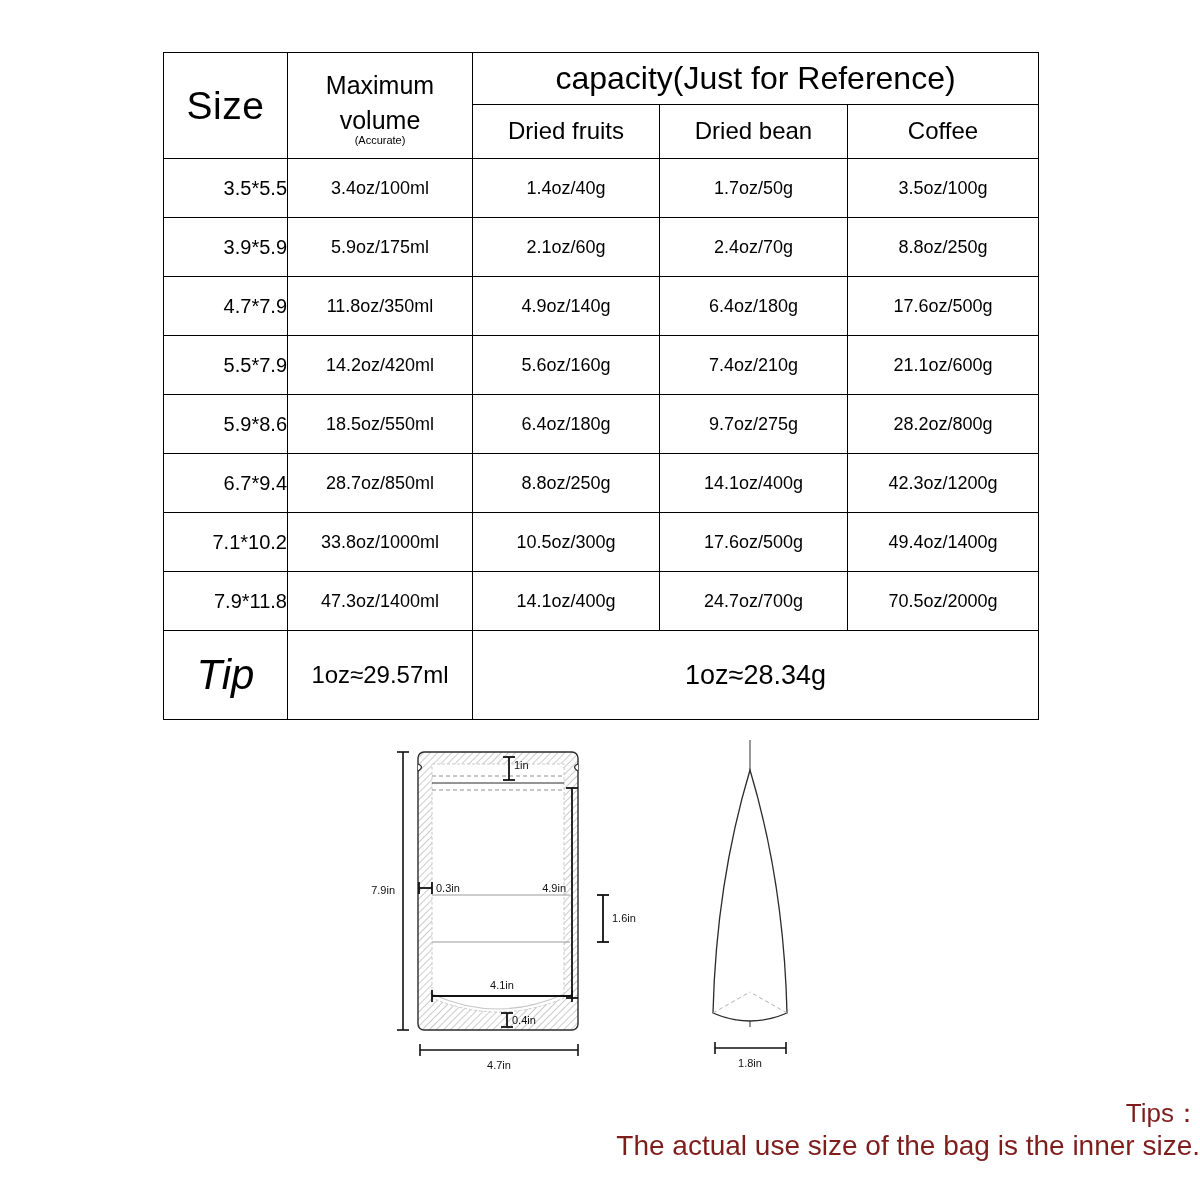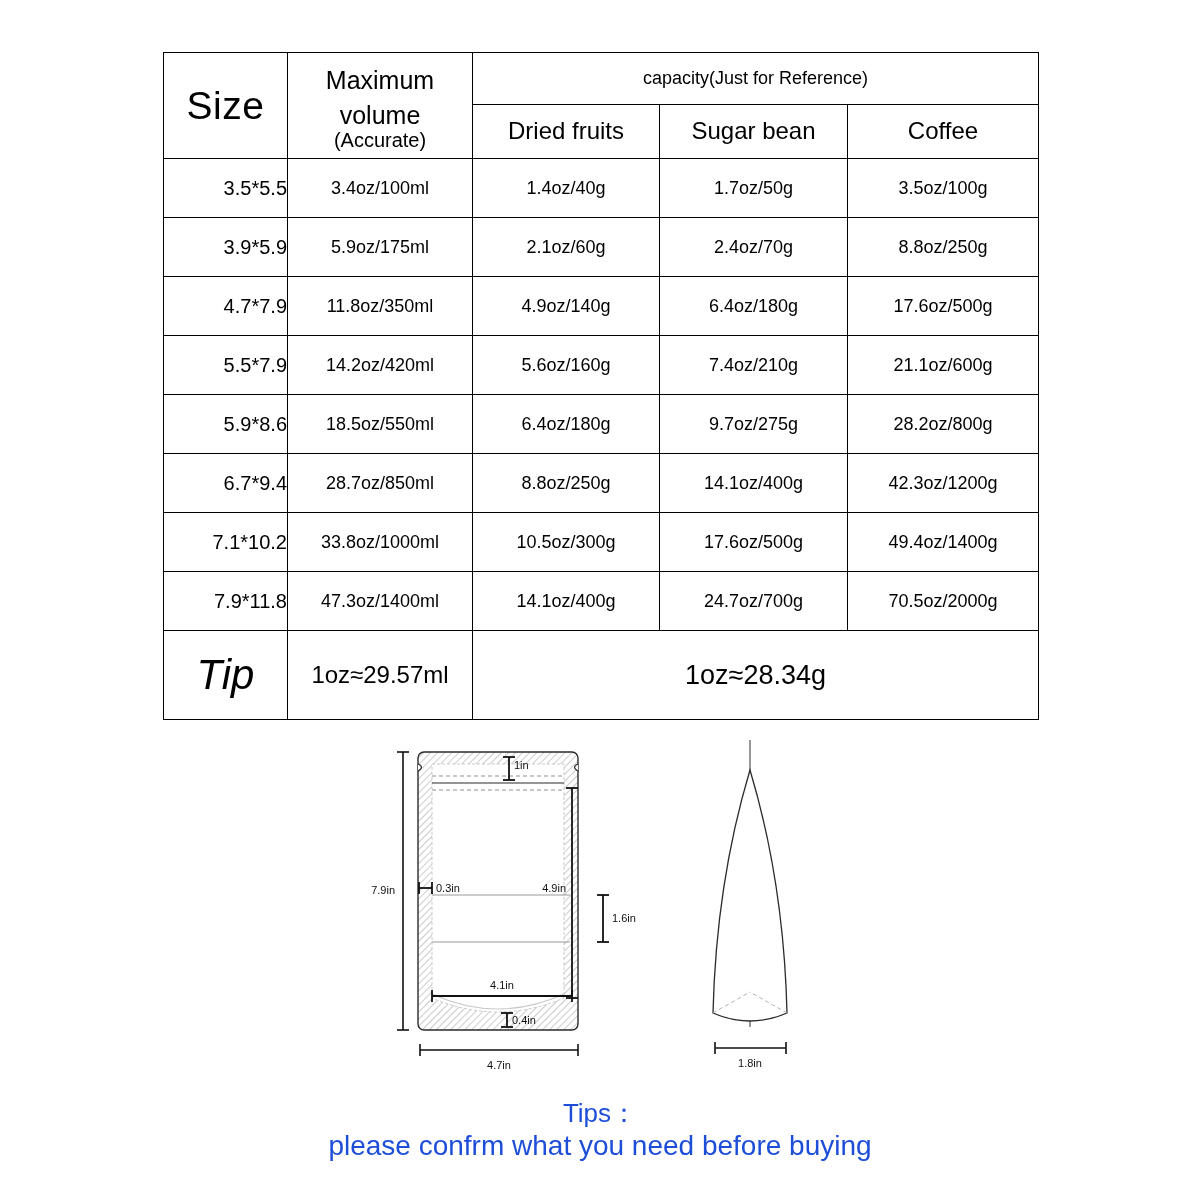"capacity(Just for Reference)" .hdr-capacity { font-size: 18px -> 32px }
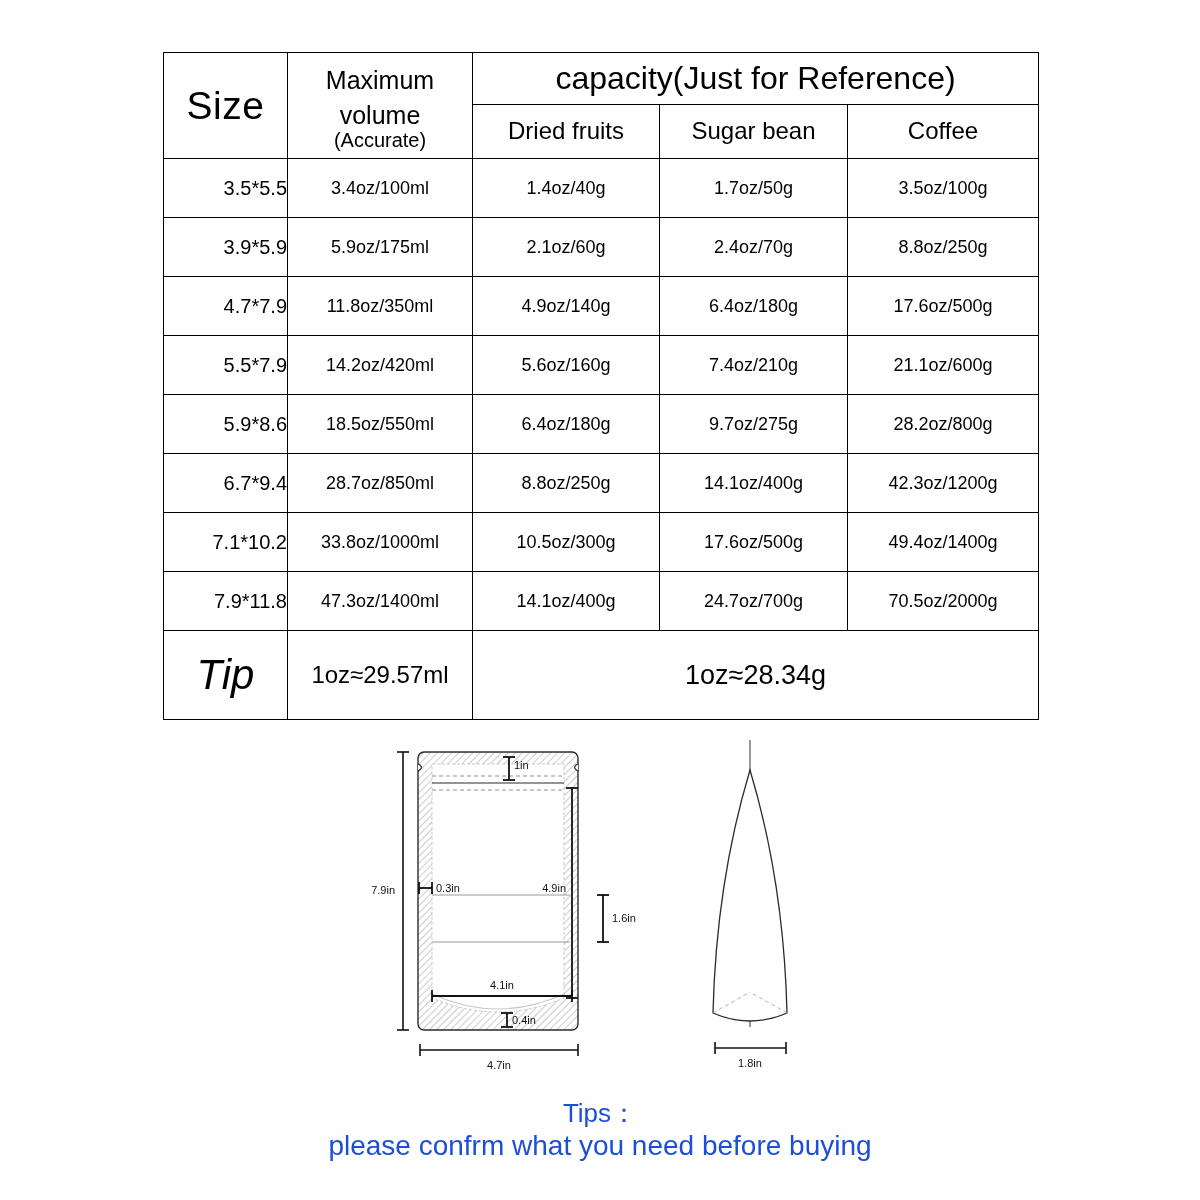"(Accurate)" .hdr-vol .small { font-size: 20px -> 11px }
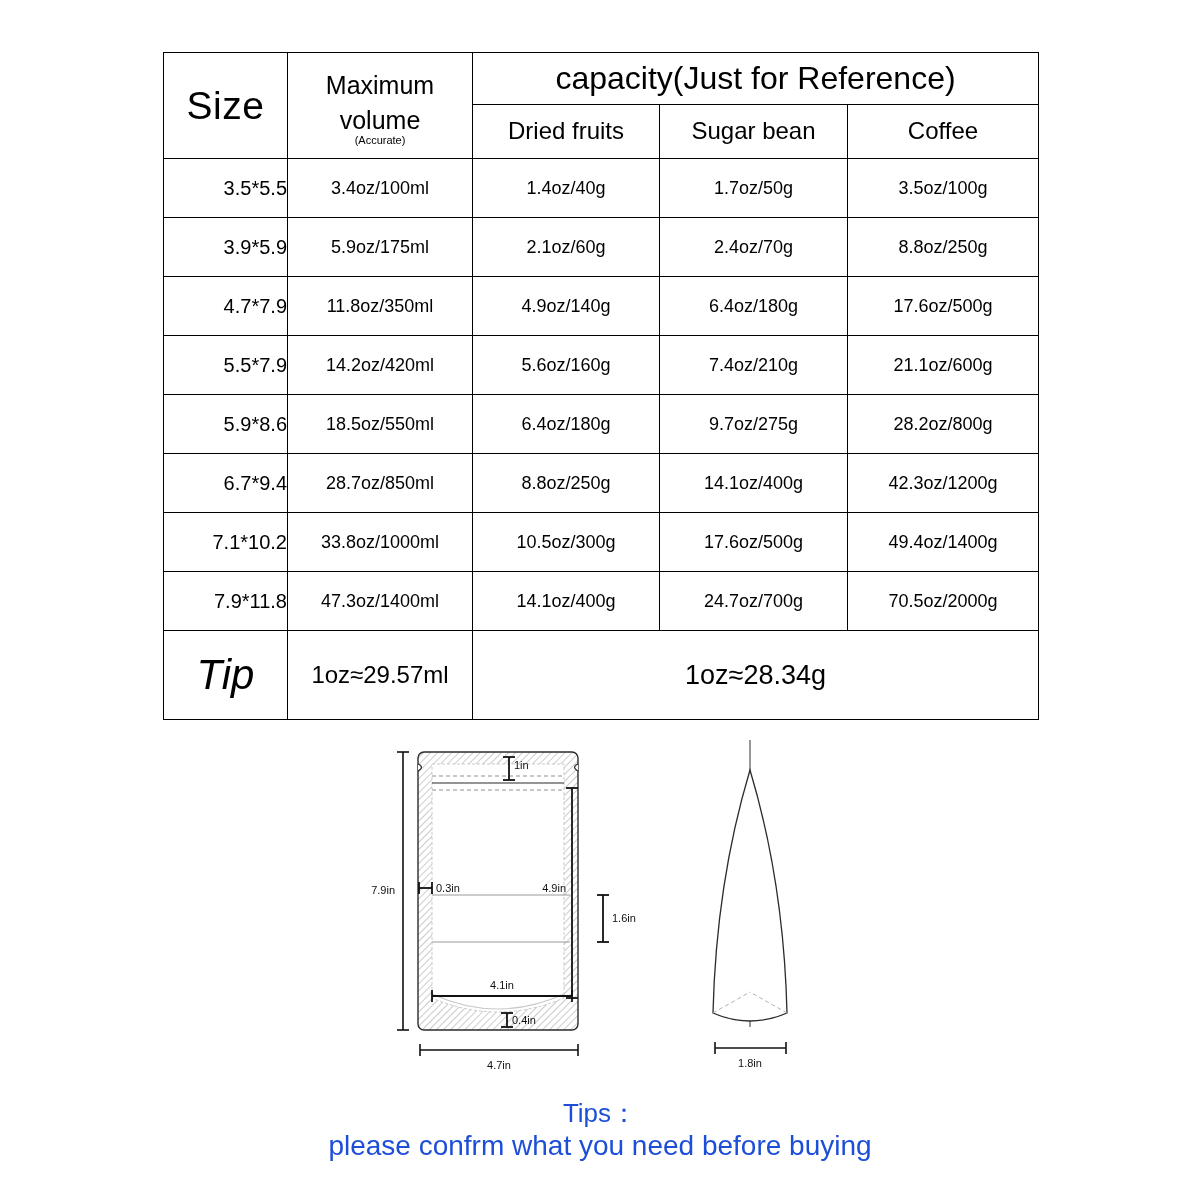"Sugar bean" th.hdr-sub { text: Sugar -> Dried }
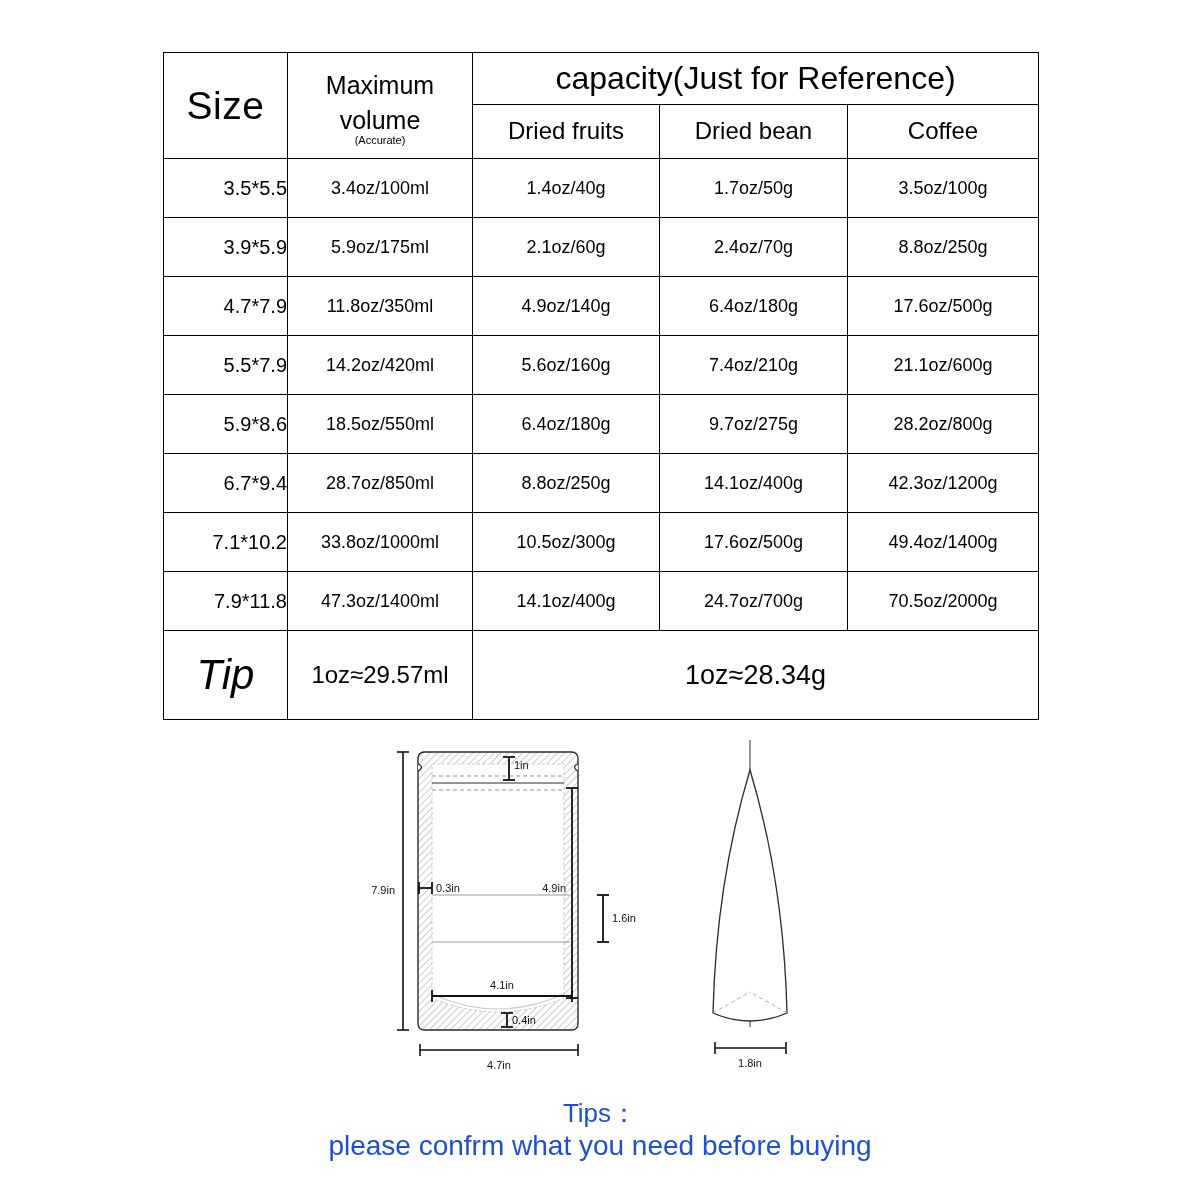"Tips：" div { color: #1d4ed8 -> #7f1d1d; text-align: none -> right }
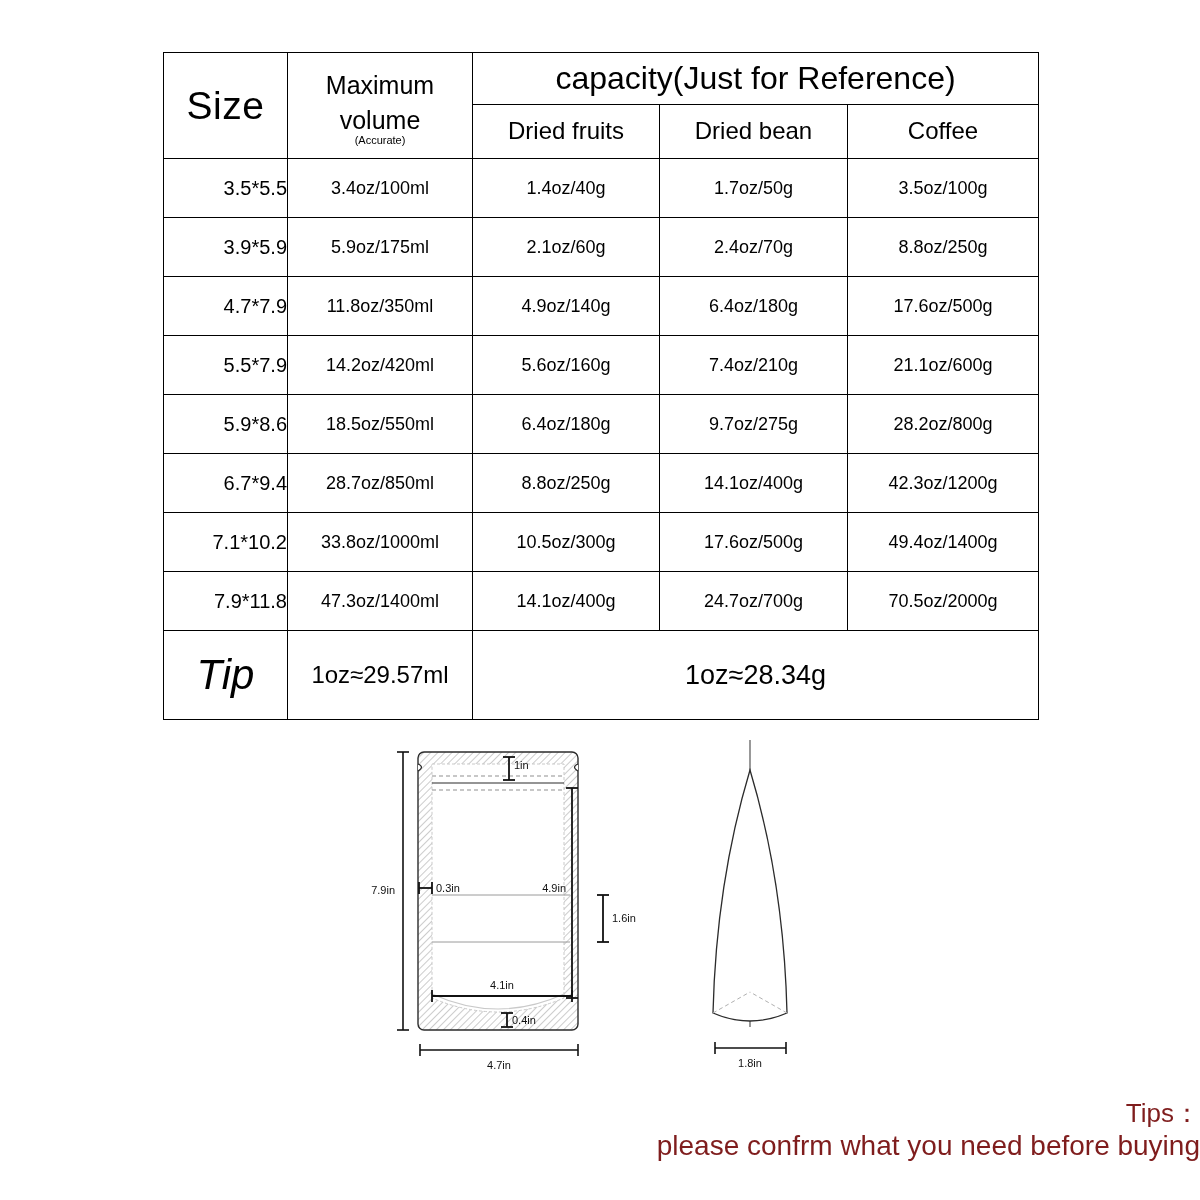"The actual use size of" div.t-line { html: none -> <div>The actual use size of the bag is the inner size.</div> }
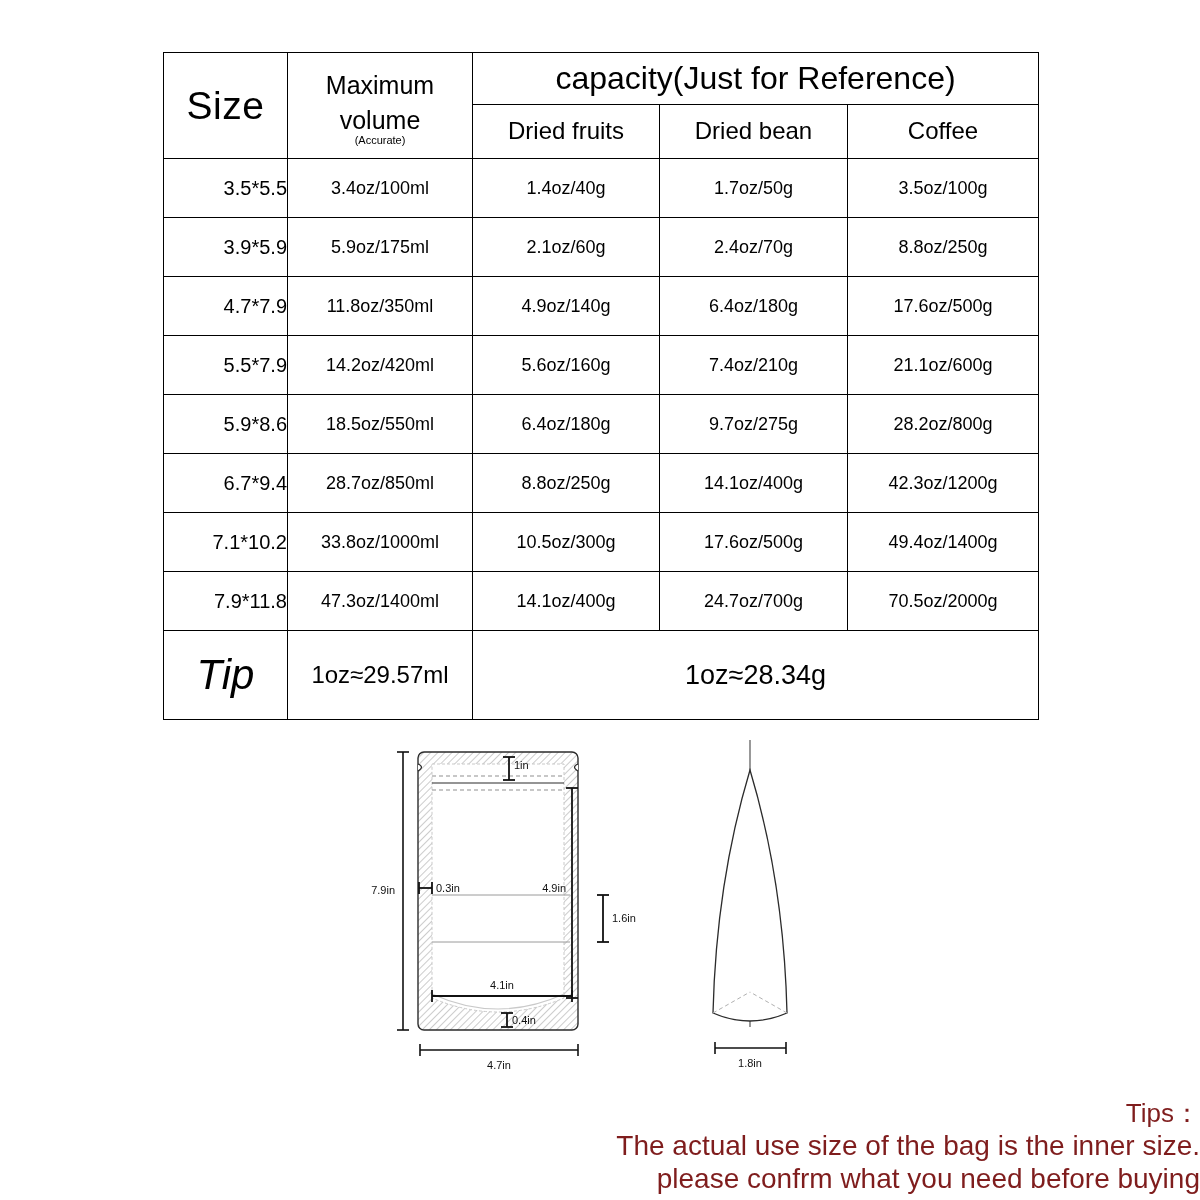"please confrm what you need" div.t-line { html: <div>please confrm what you need before buying</div> -> none }
